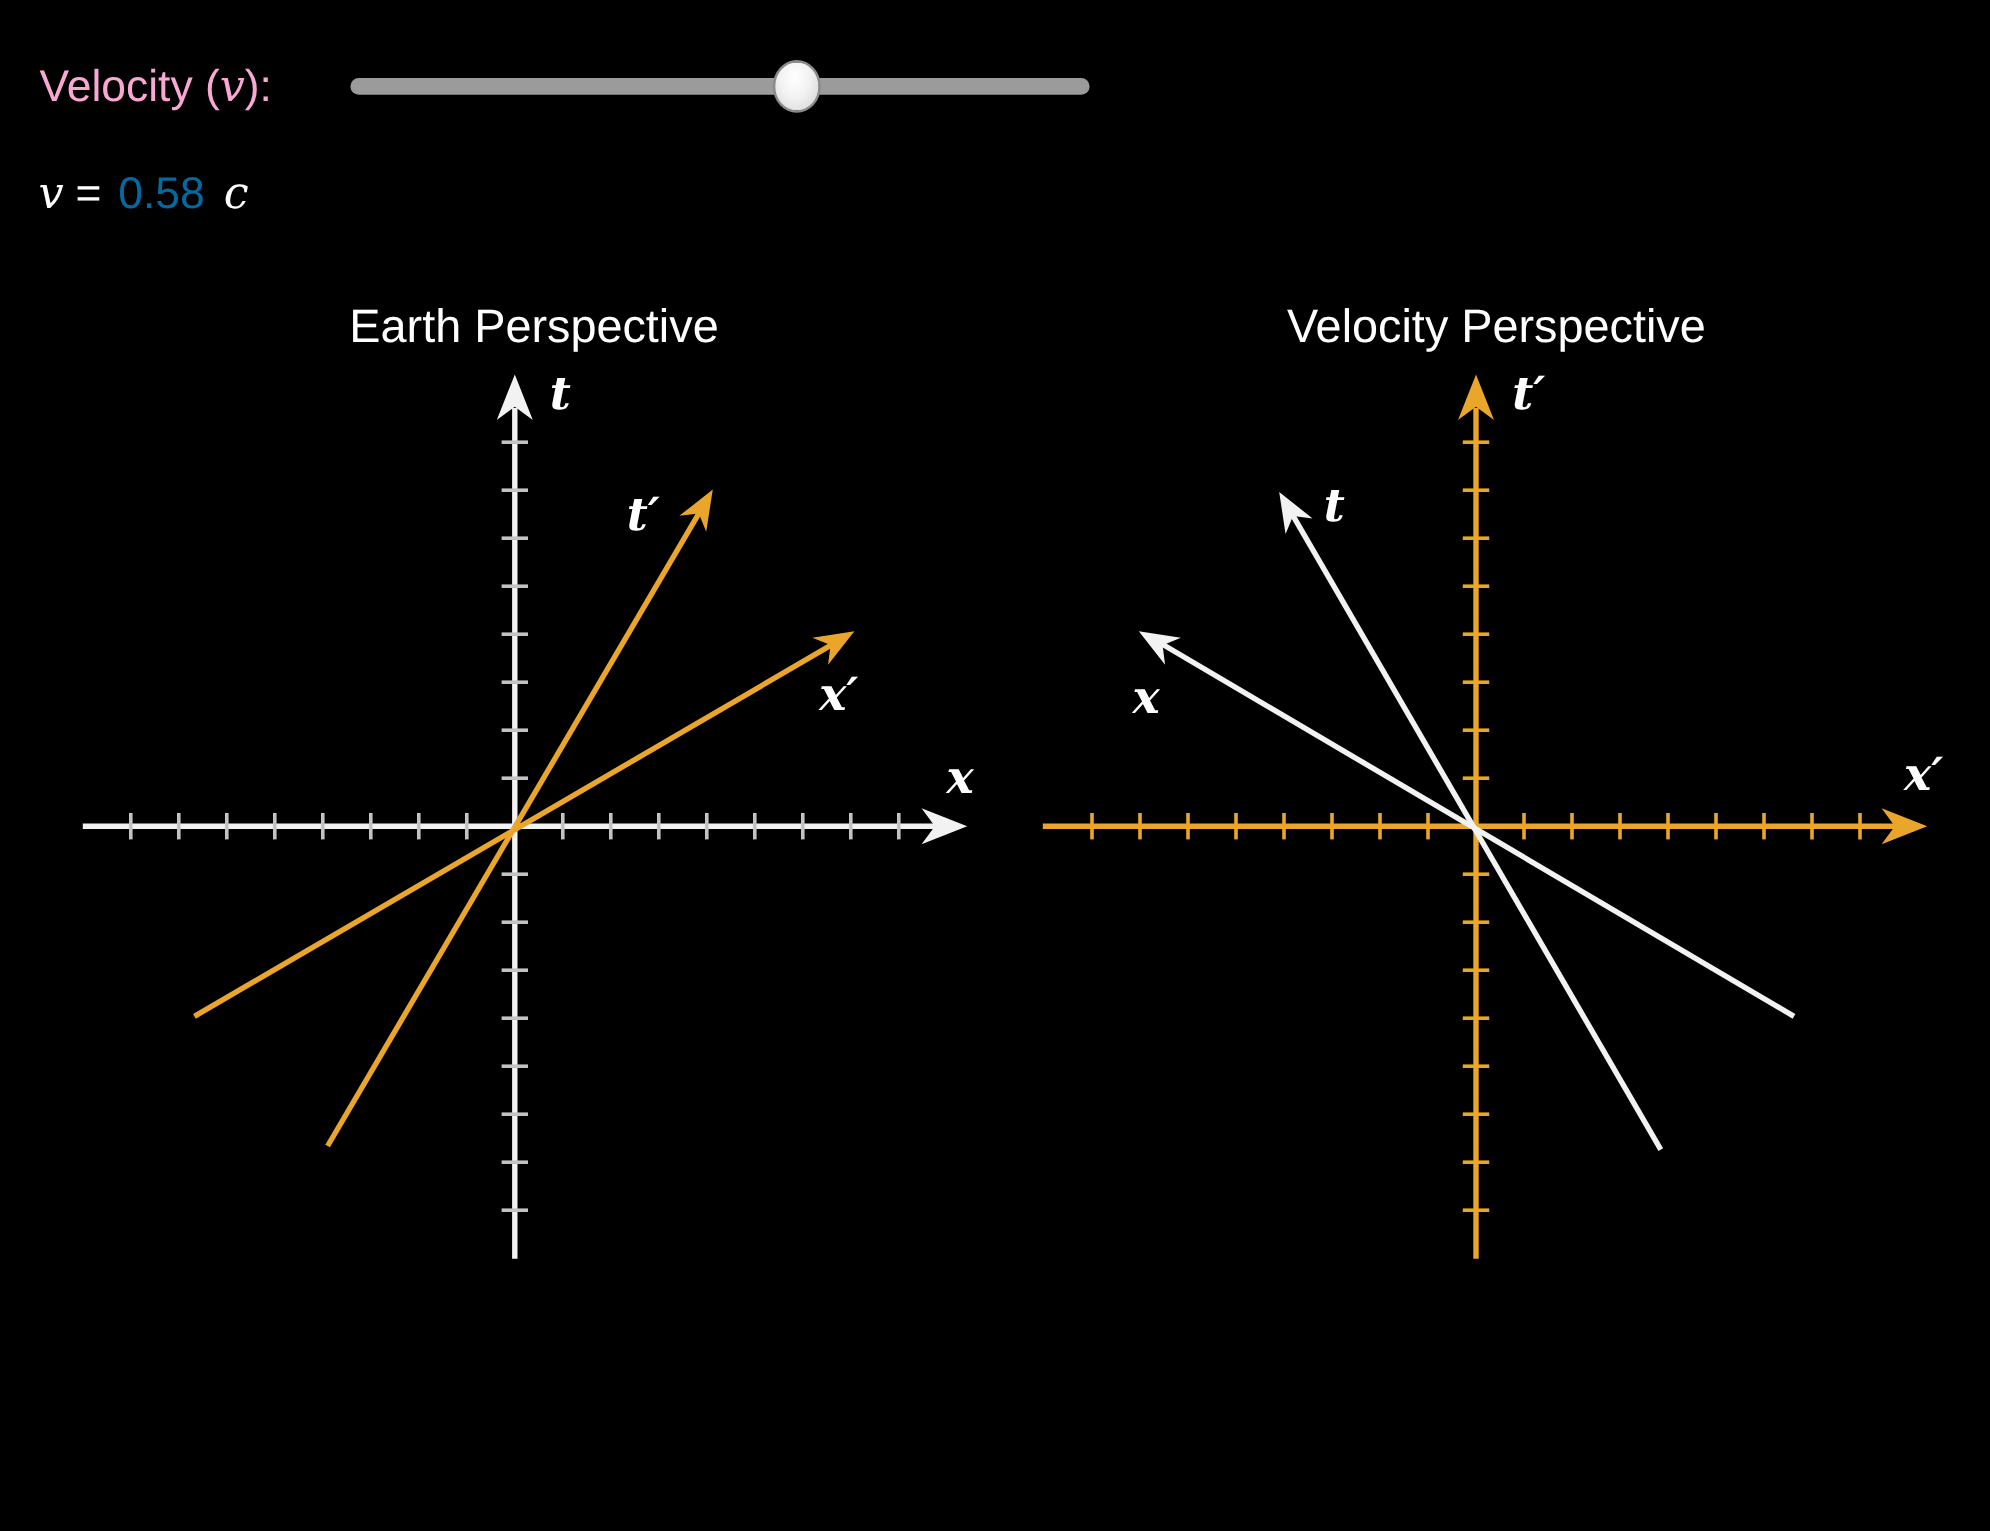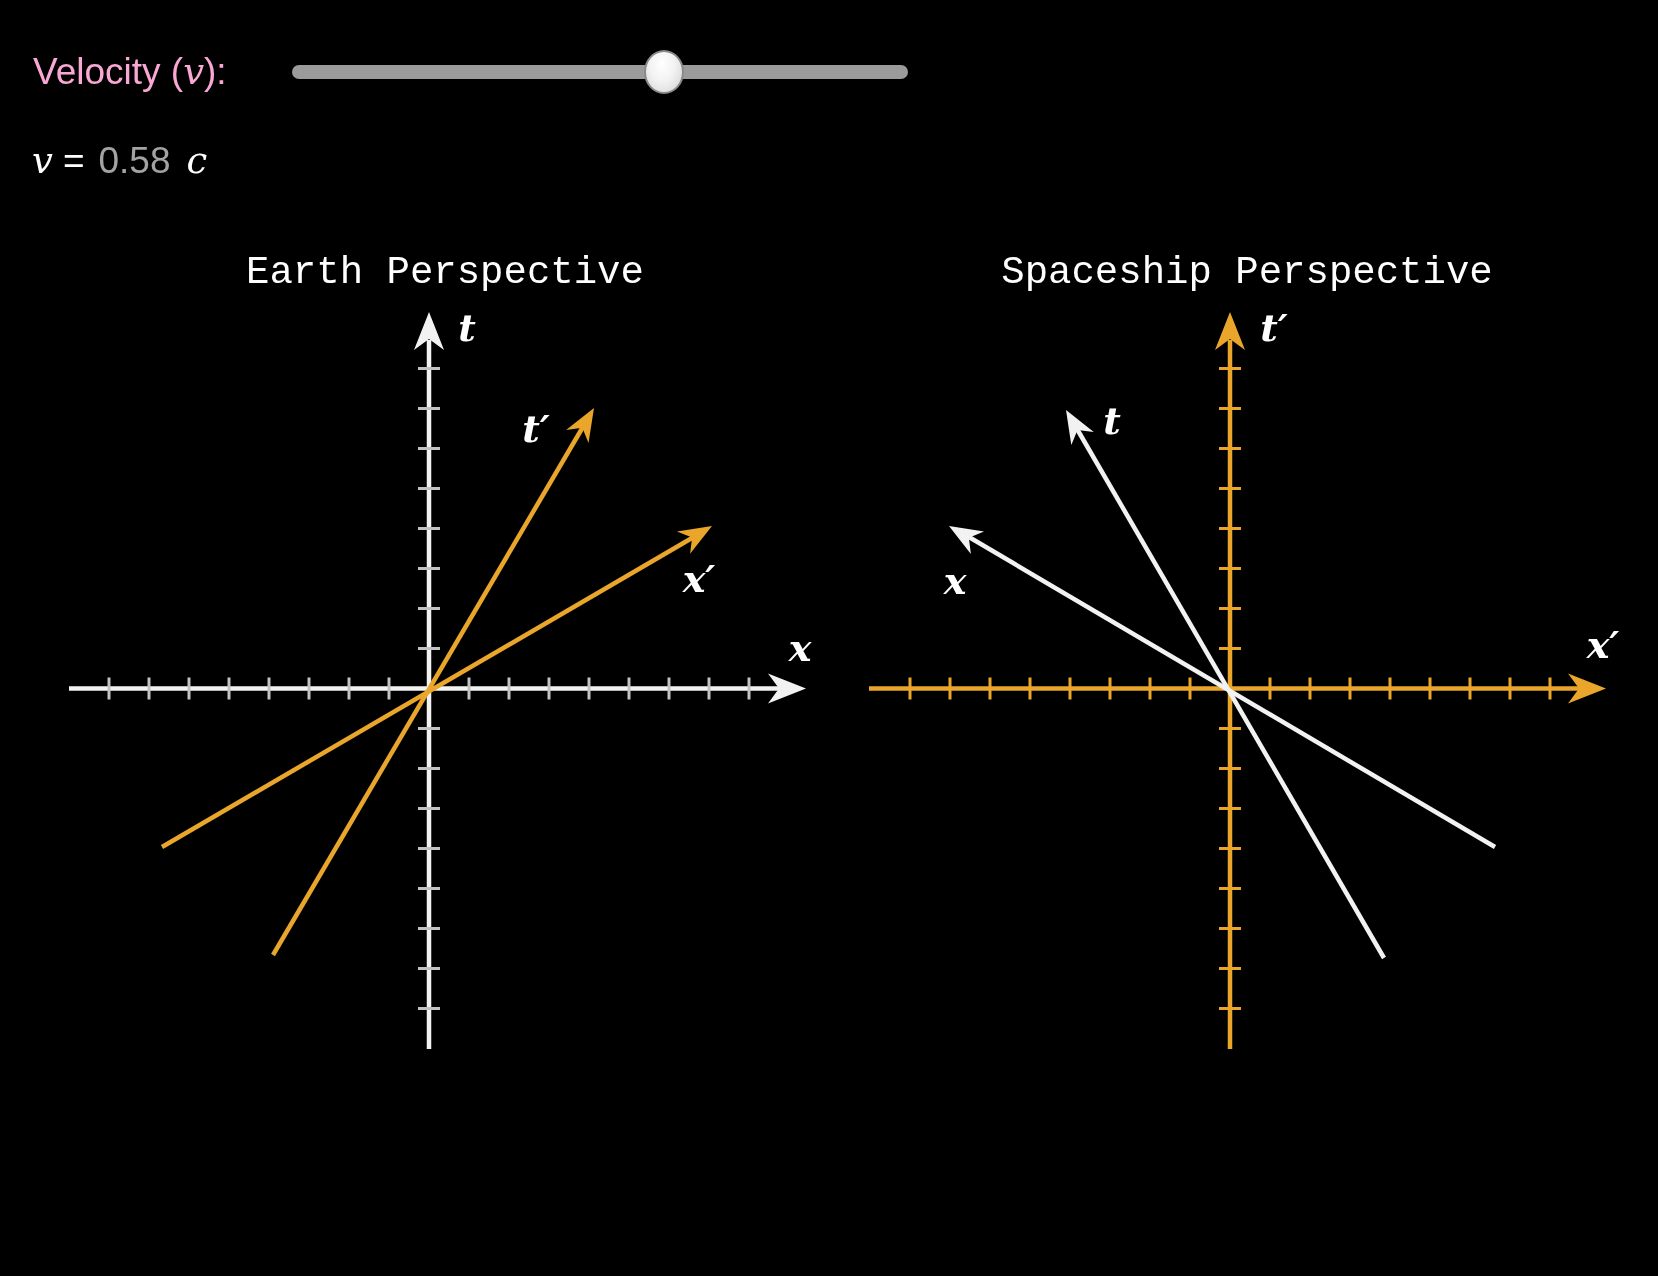"0.58" .readout .val { color: #a3a3a3 -> #0369a1 }
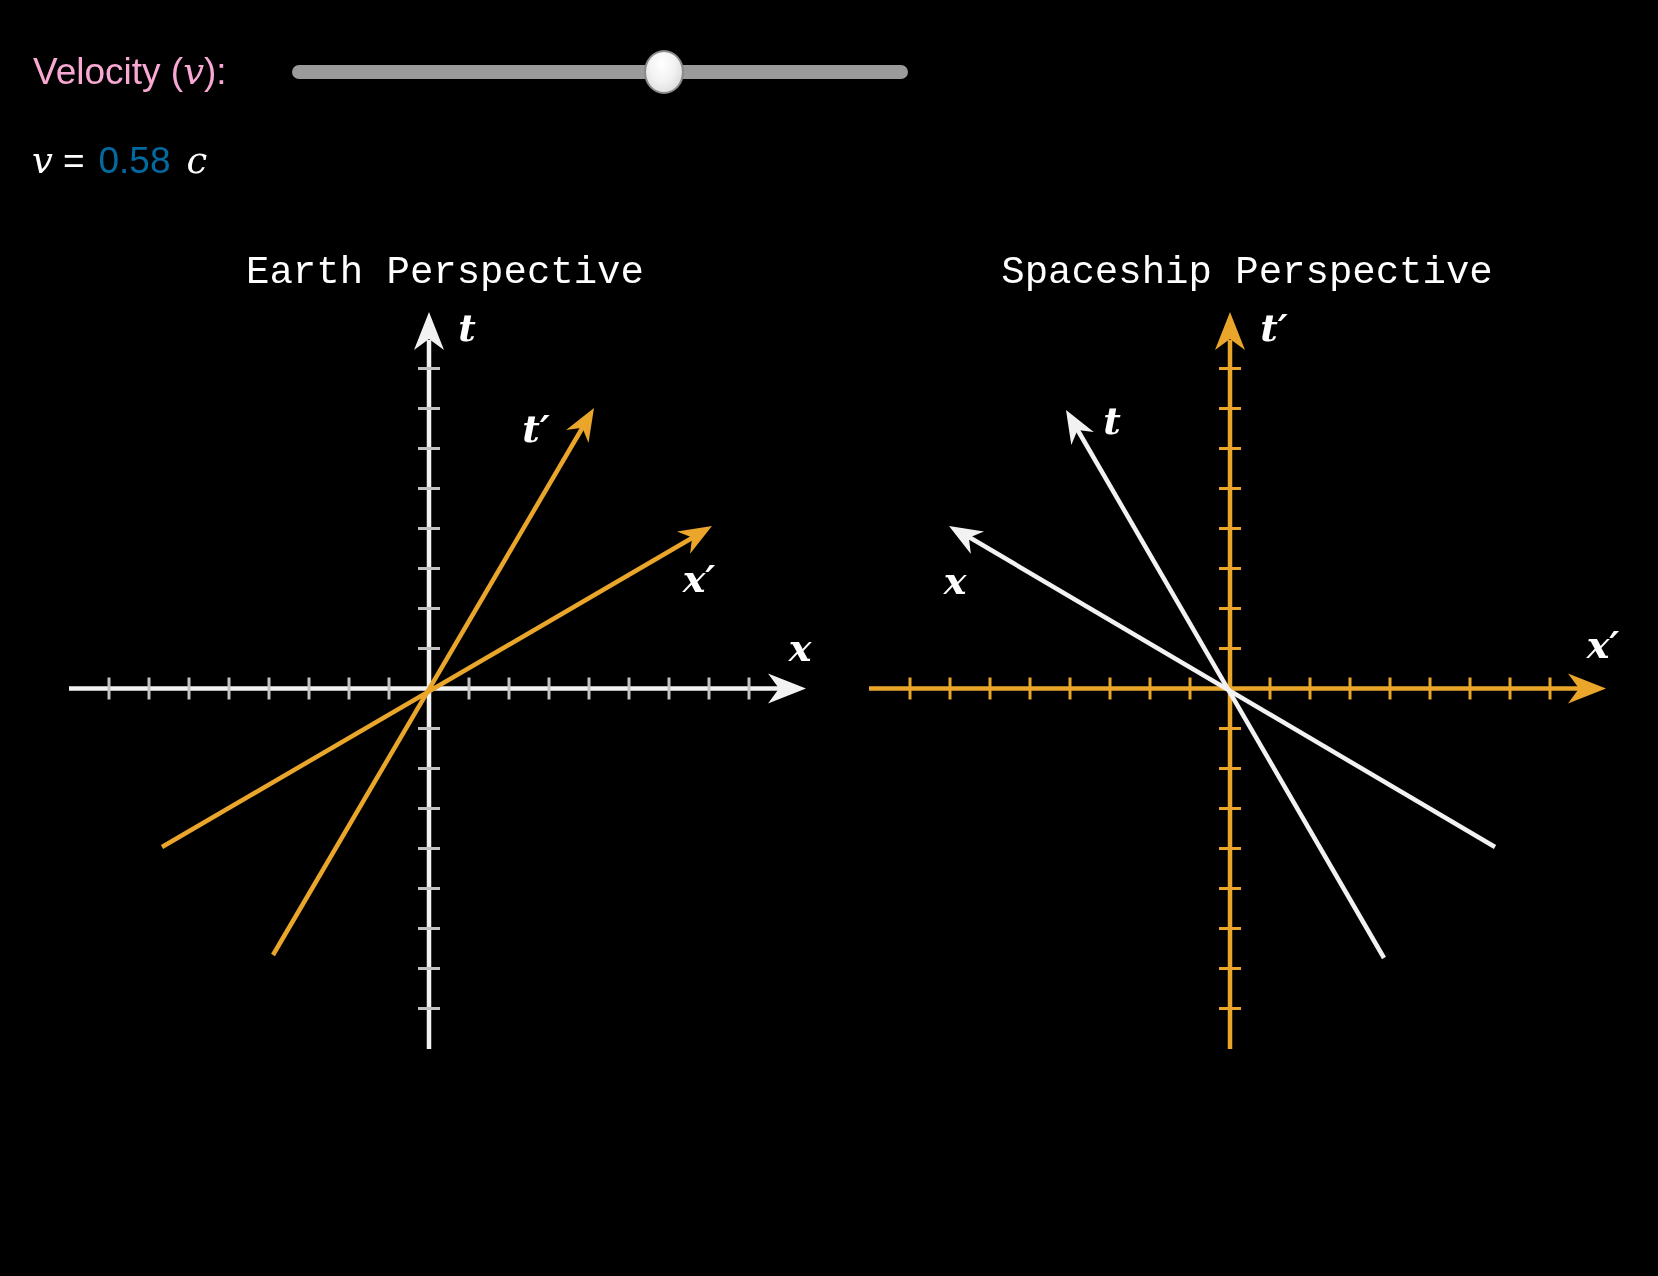"Earth Perspective" .diagram-title { font-family: Liberation Mono, monospace -> none }
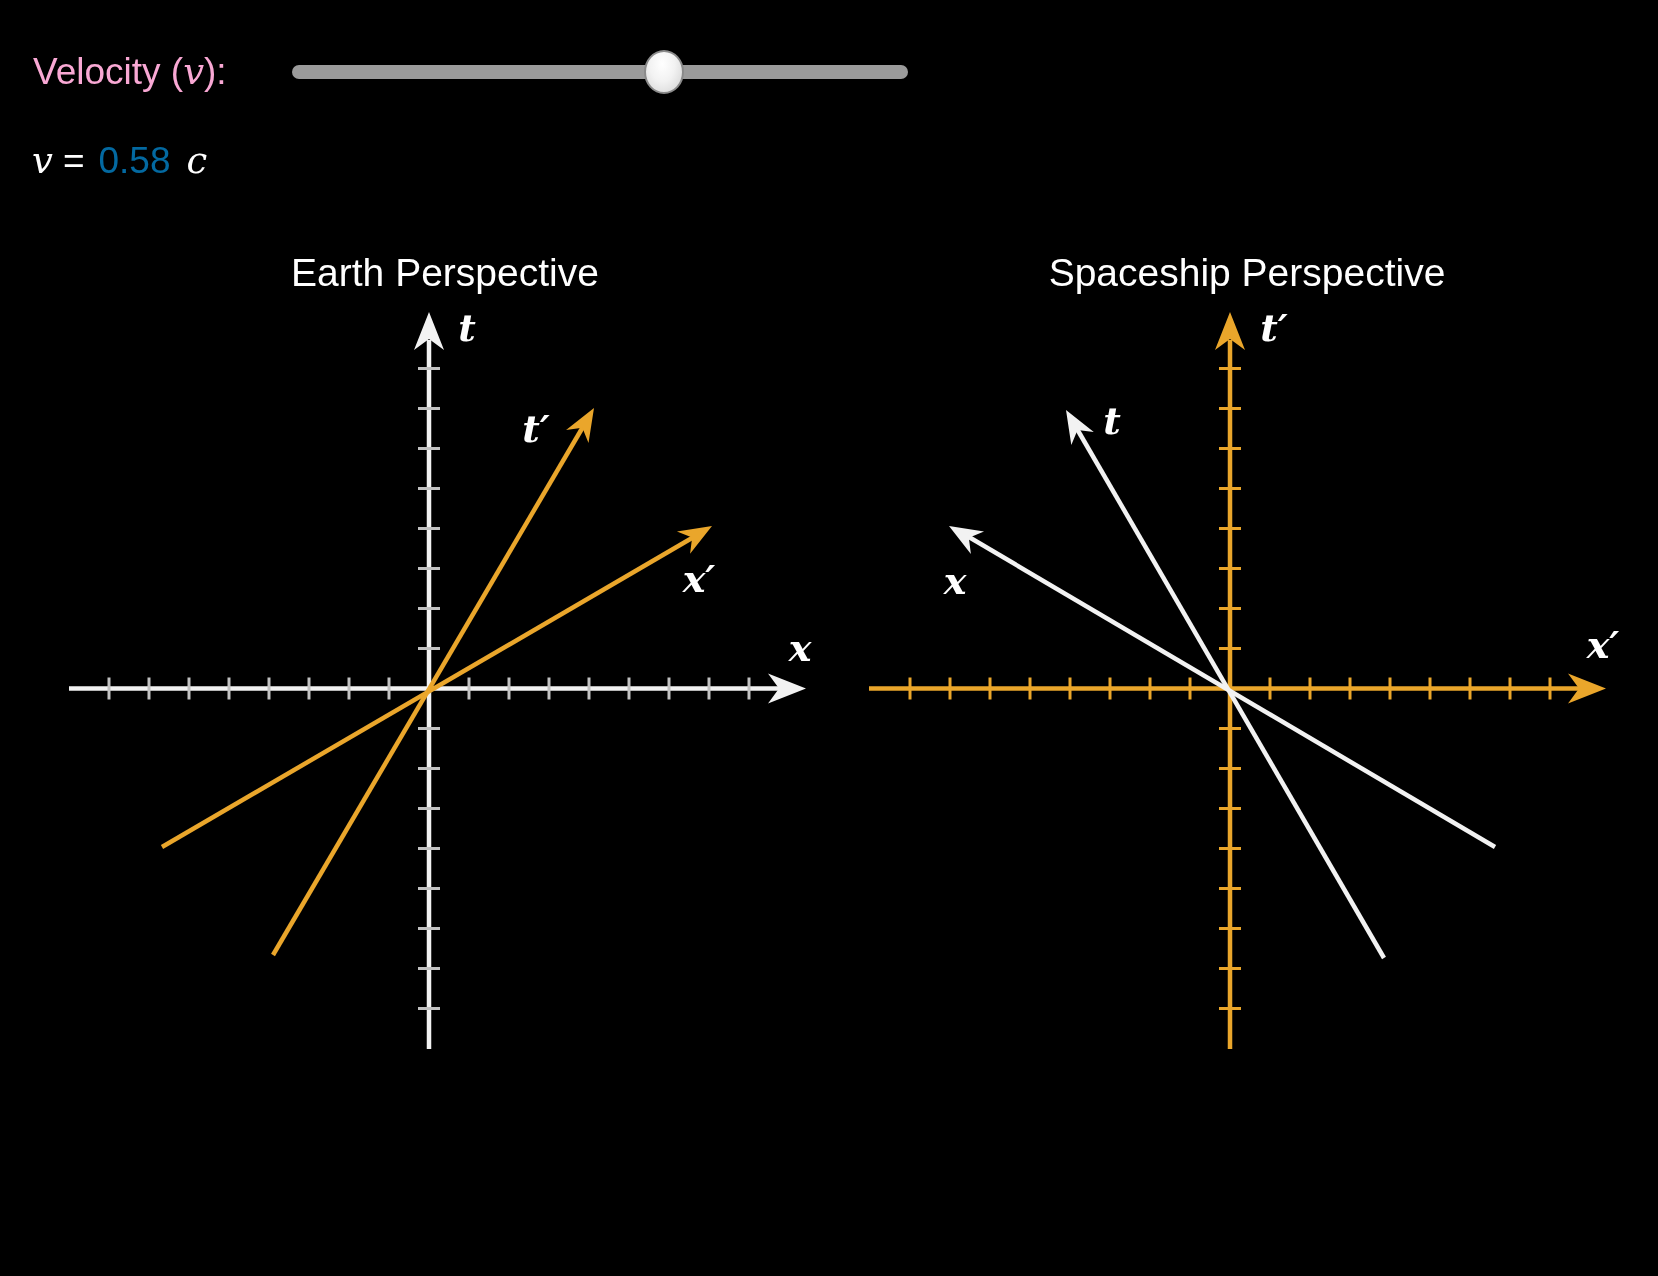"Spaceship Perspective" div.diagram-title { text: Spaceship -> Velocity }
